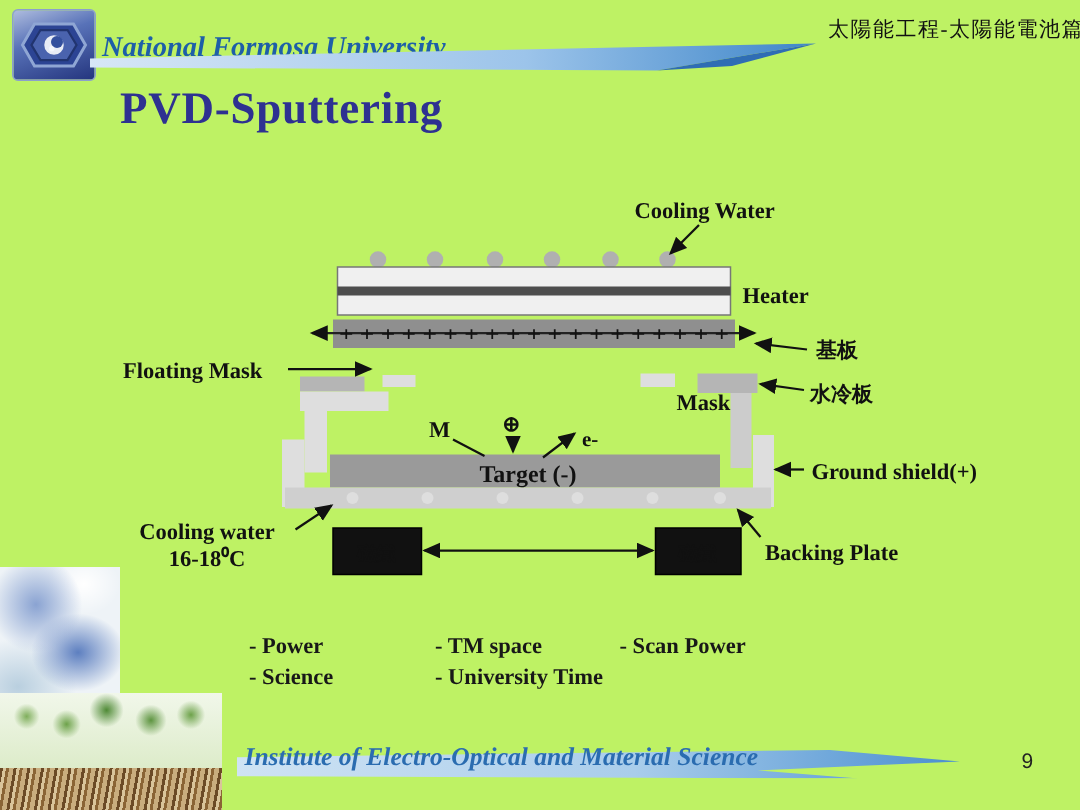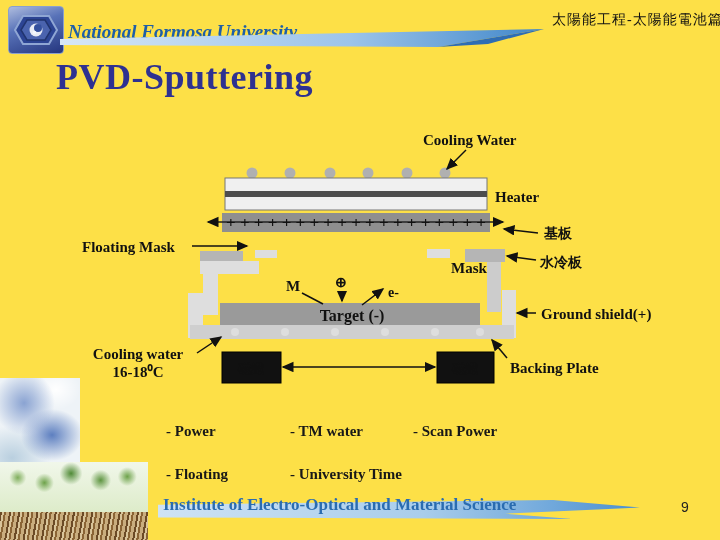"National Formosa University" .slide { background: #fde047 -> #bef264 }
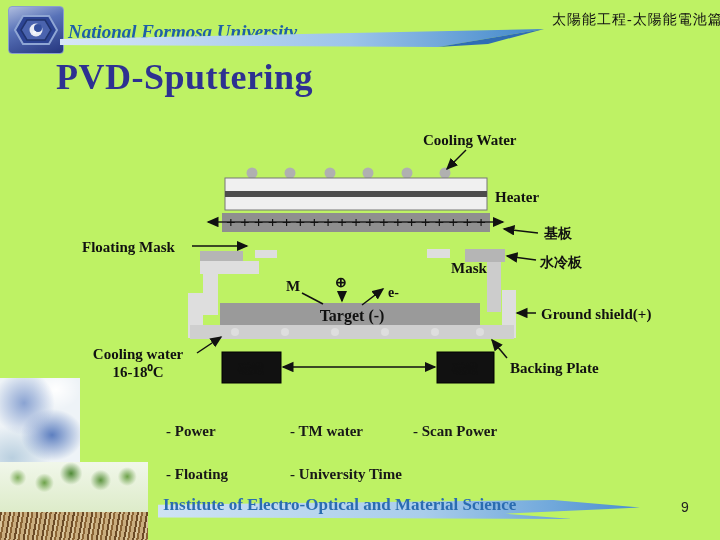"PVD-Sputtering" .page-title { font-size: 36px -> 30px; left: 56px -> 80px }
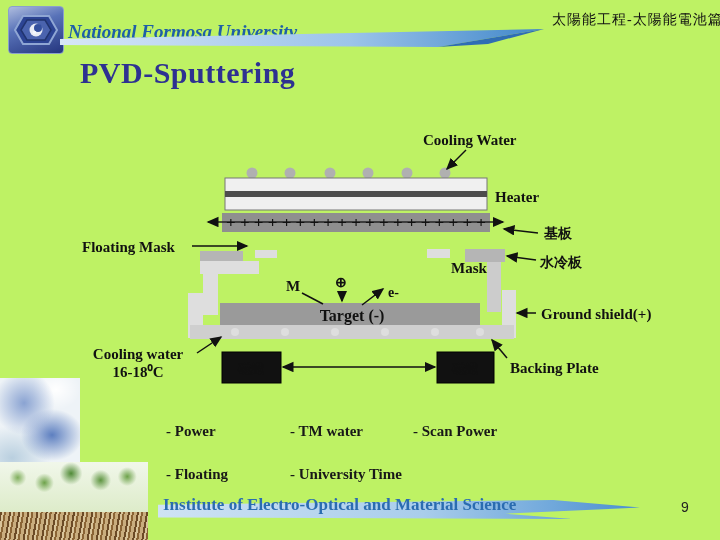"- Power" .params { row-gap: 26px -> 4px }
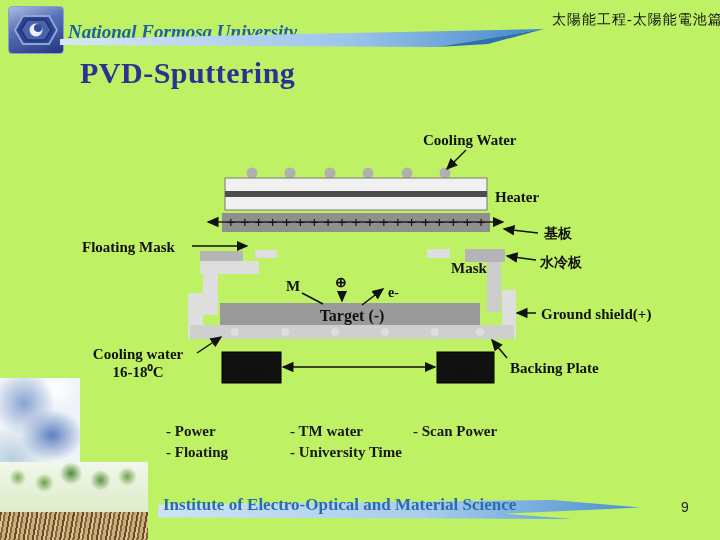"- TM water" span { text: water -> space }
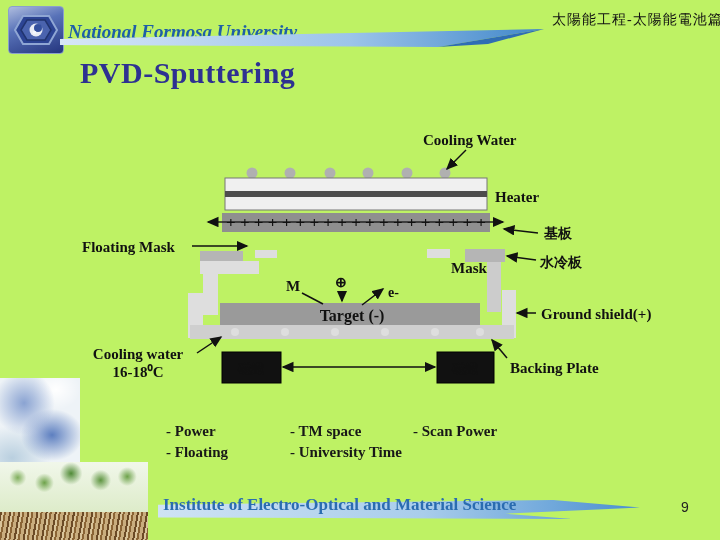"- Floating" span { text: Floating -> Science }
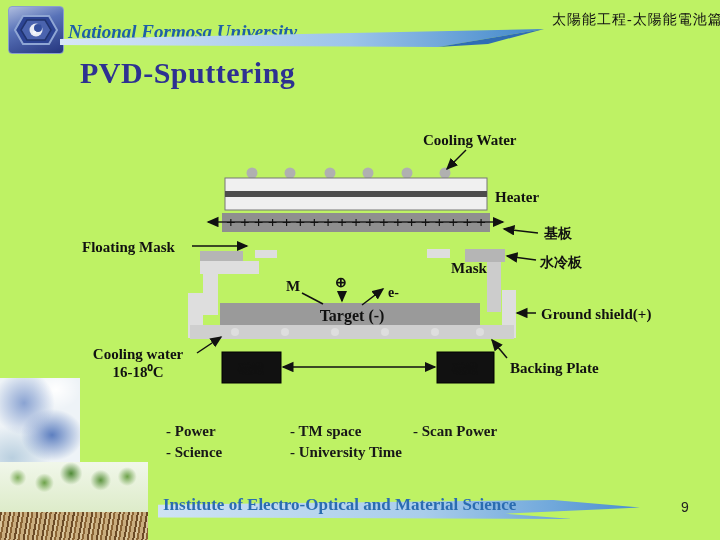"Institute of Electro-Optical and" .institute { font-style: none -> italic }
